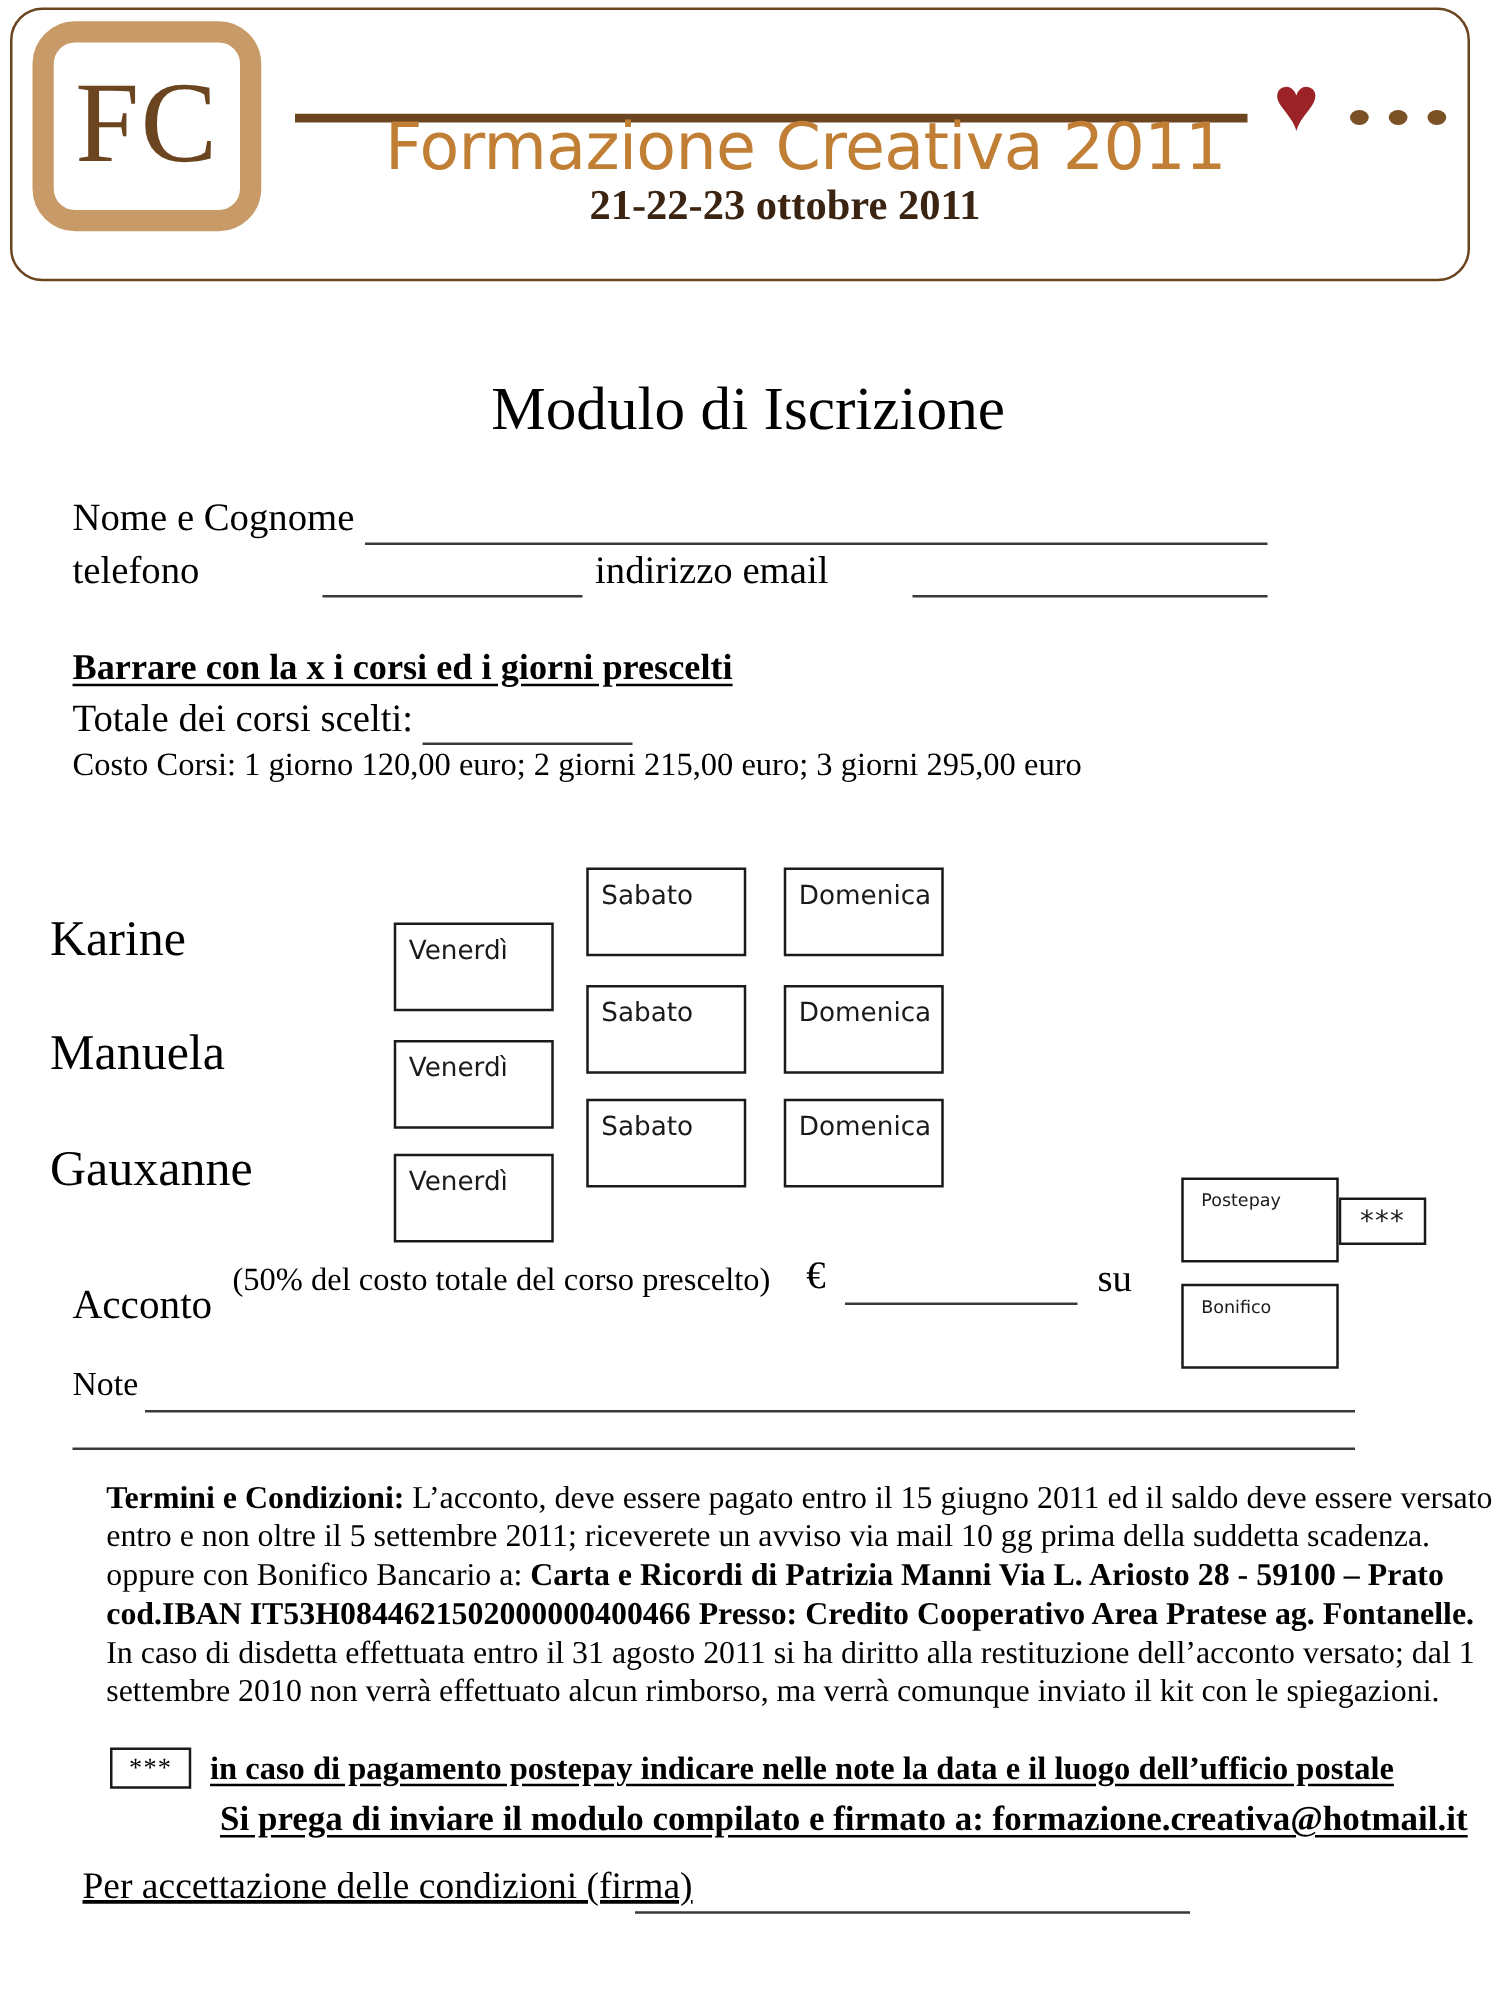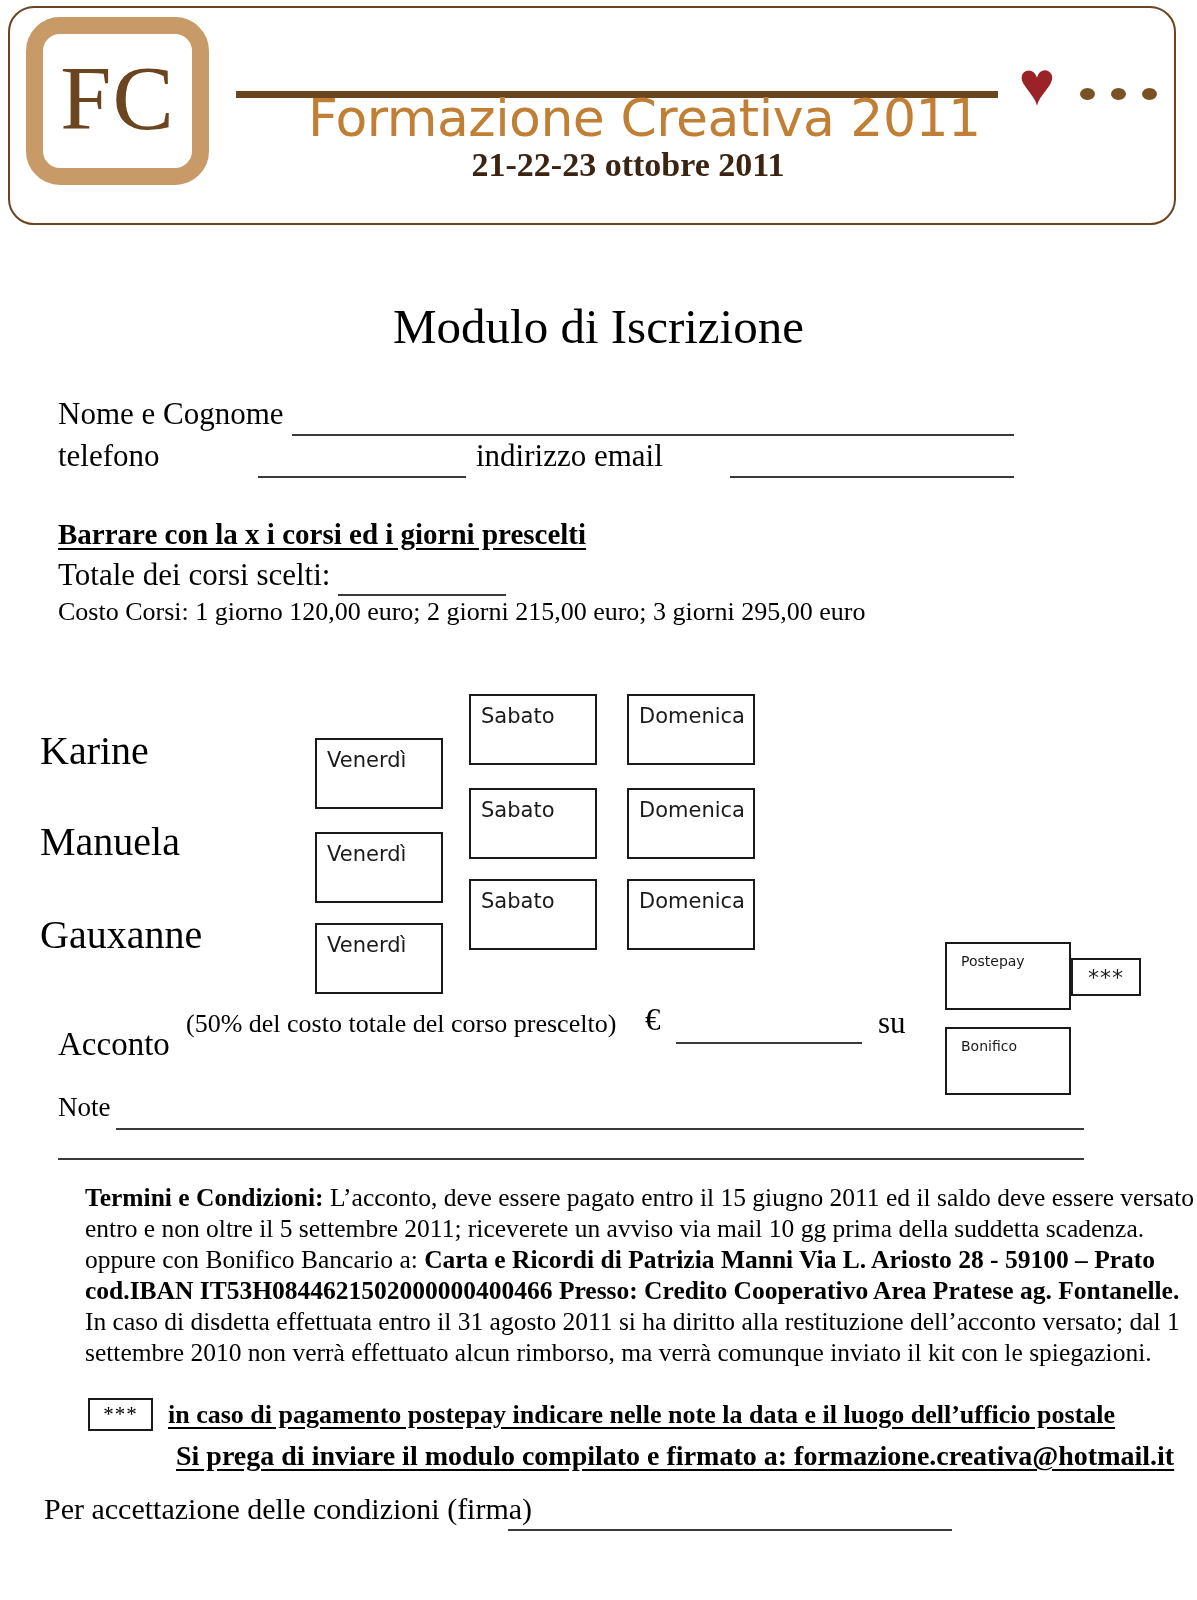"Per accettazione delle condizioni" #lbl-firma { left: 44px -> 66px; text-decoration: none -> underline }
